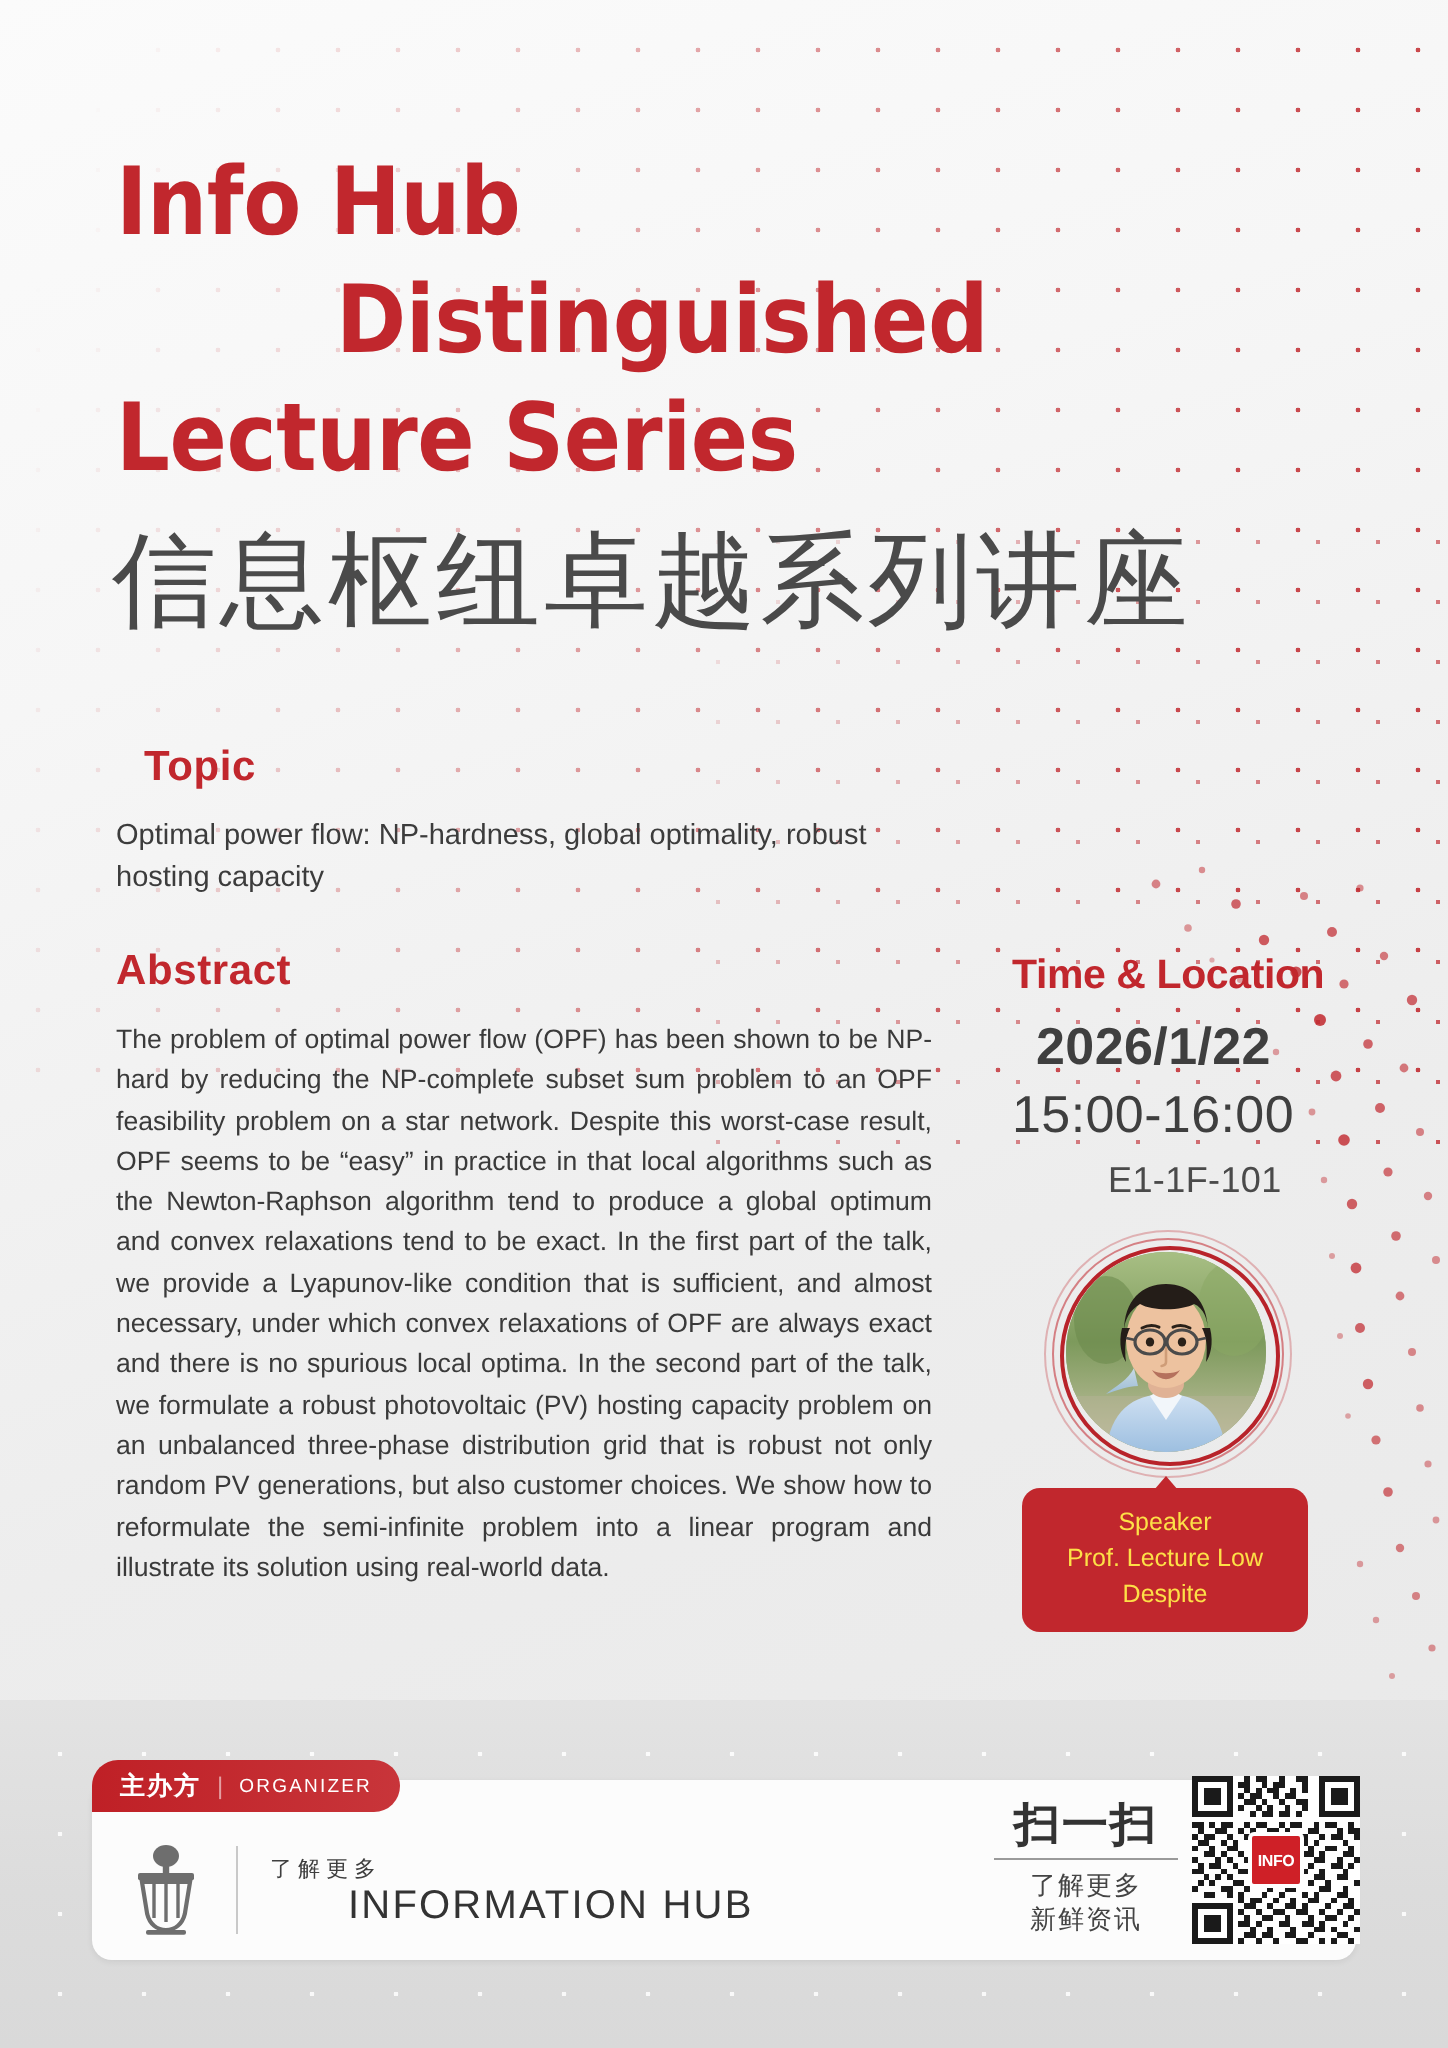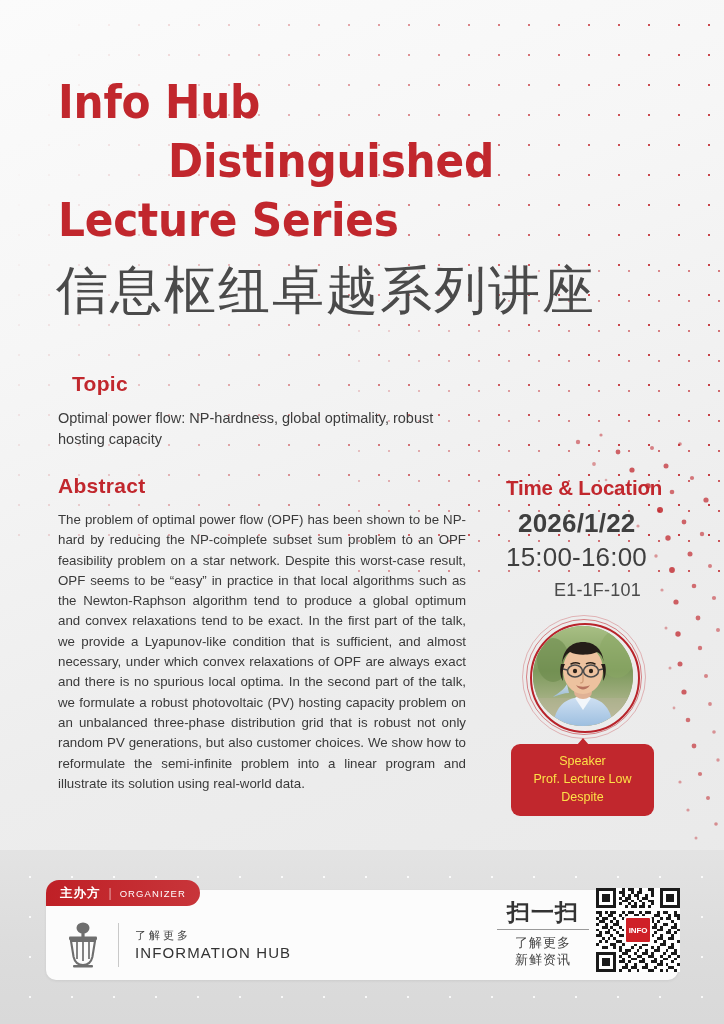"INFORMATION HUB" .hub-en { font-size: 15px -> 20px; margin-left: none -> 39px }
